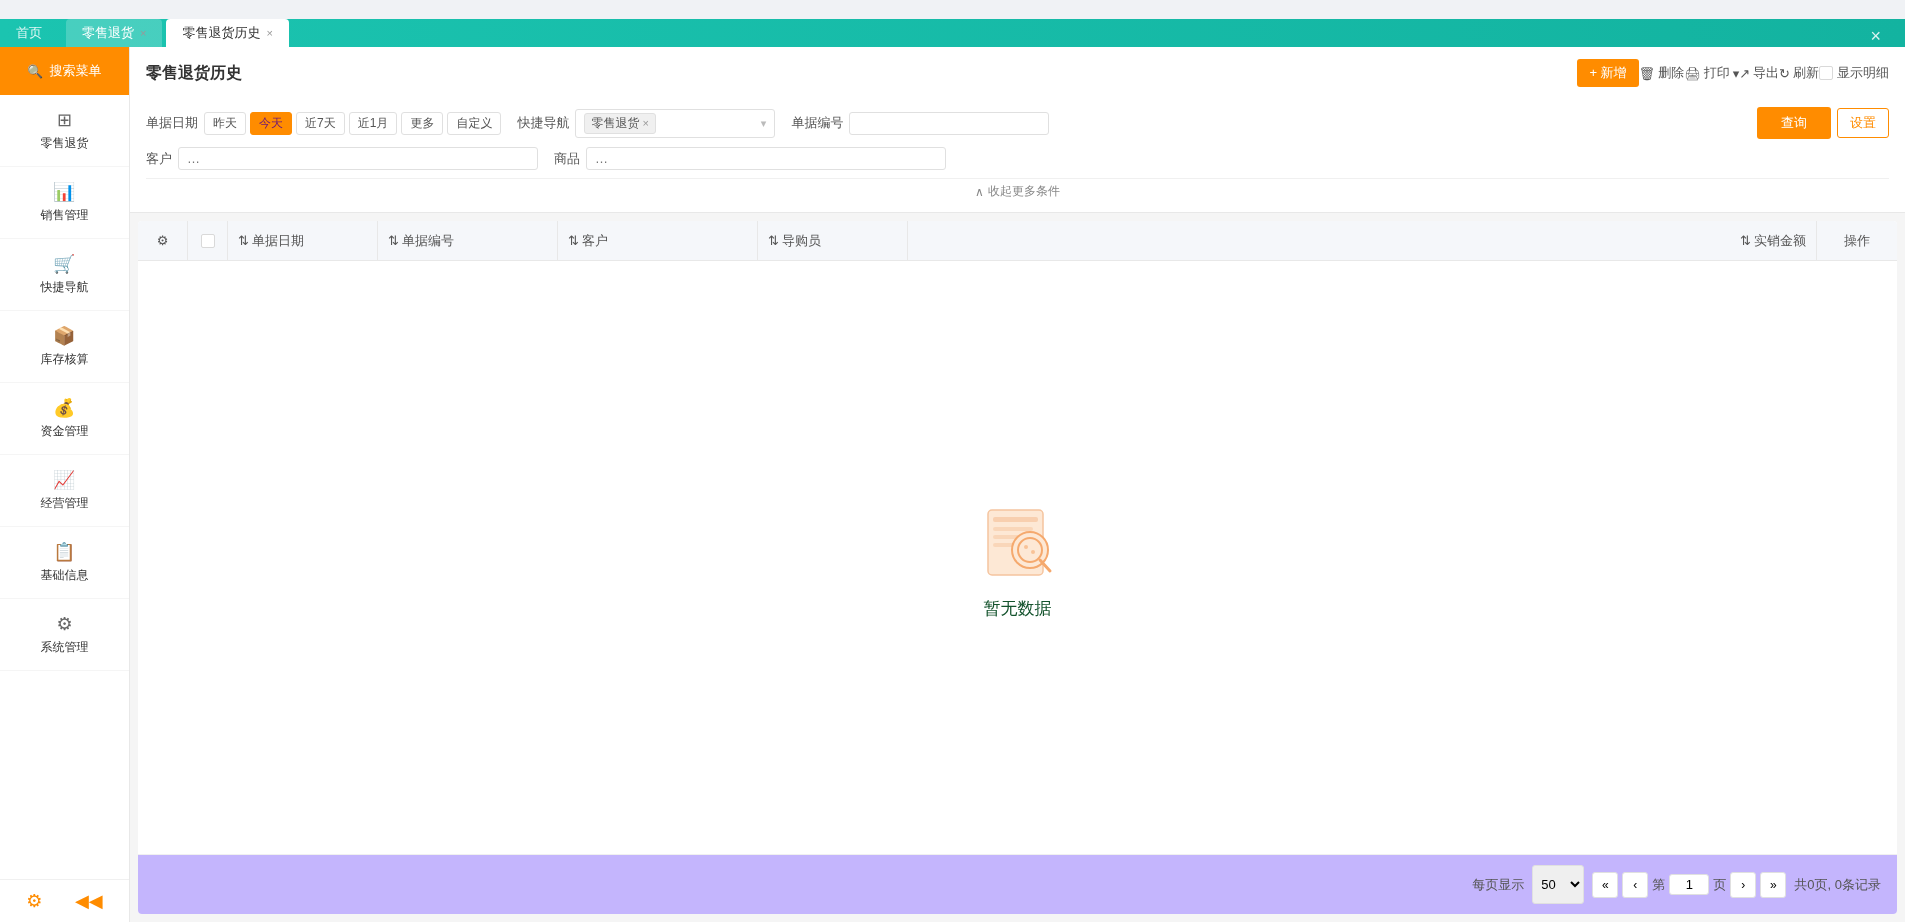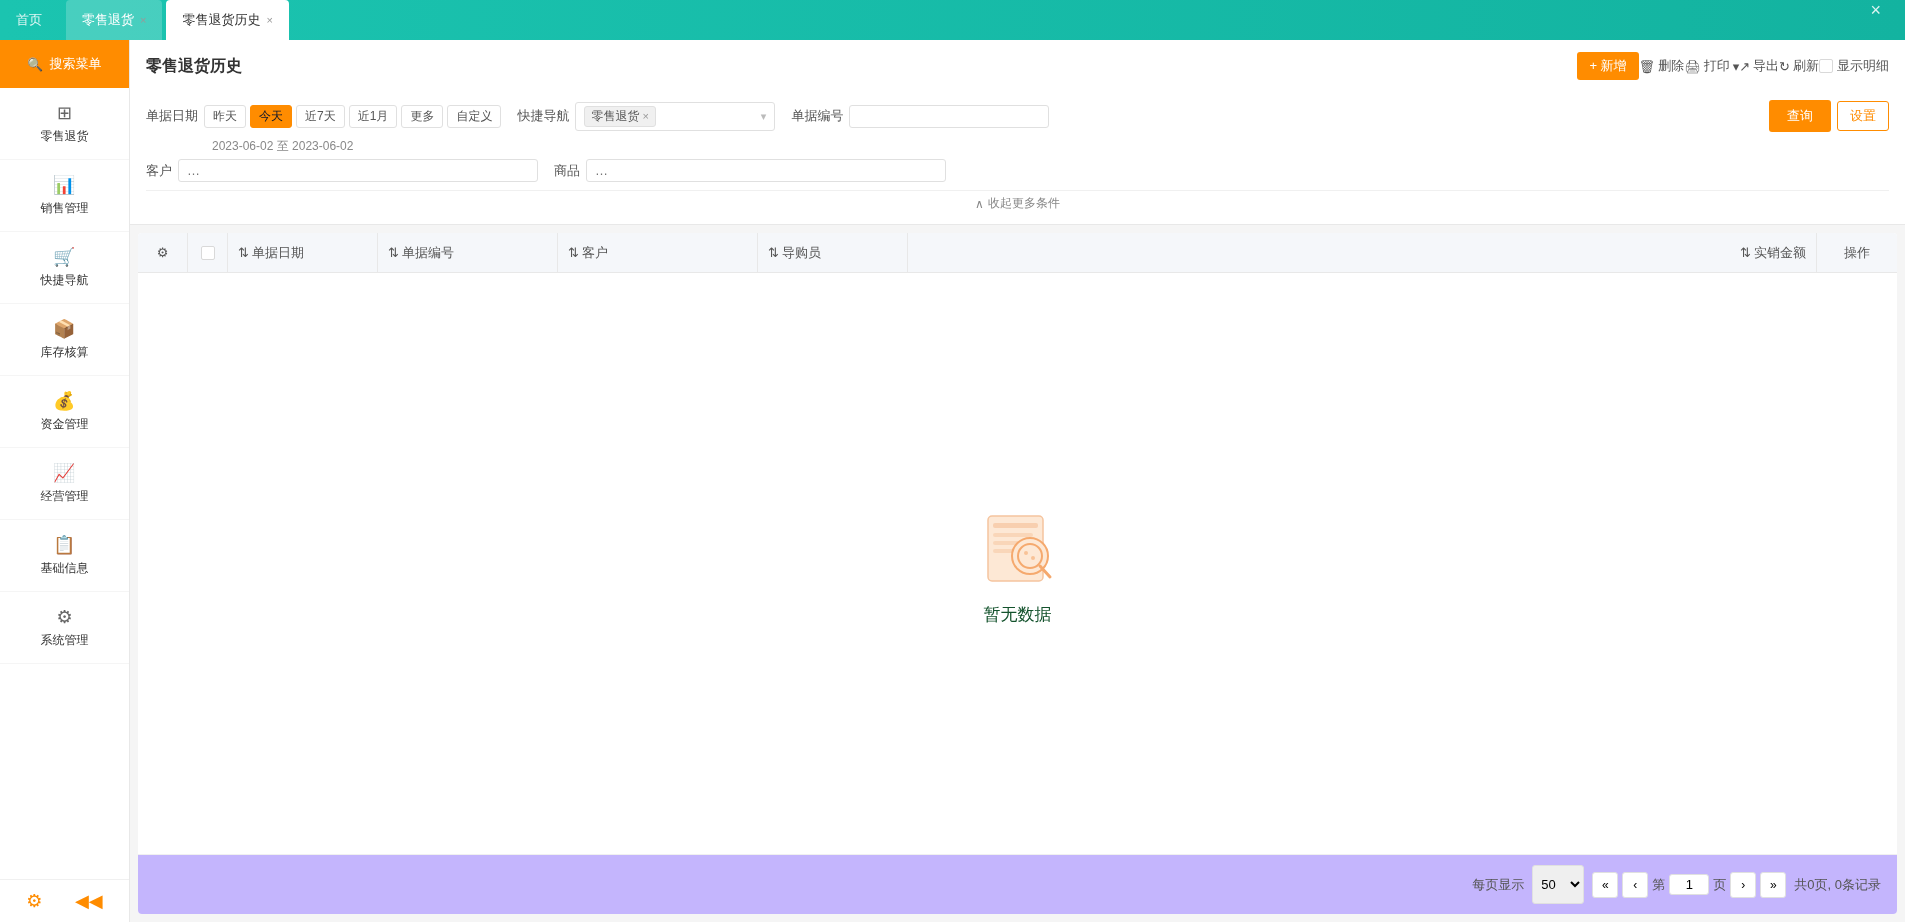"首页" .top-bar { align-items: flex-start -> flex-end; height: 40px -> 28px; margin-top: none -> 19px }
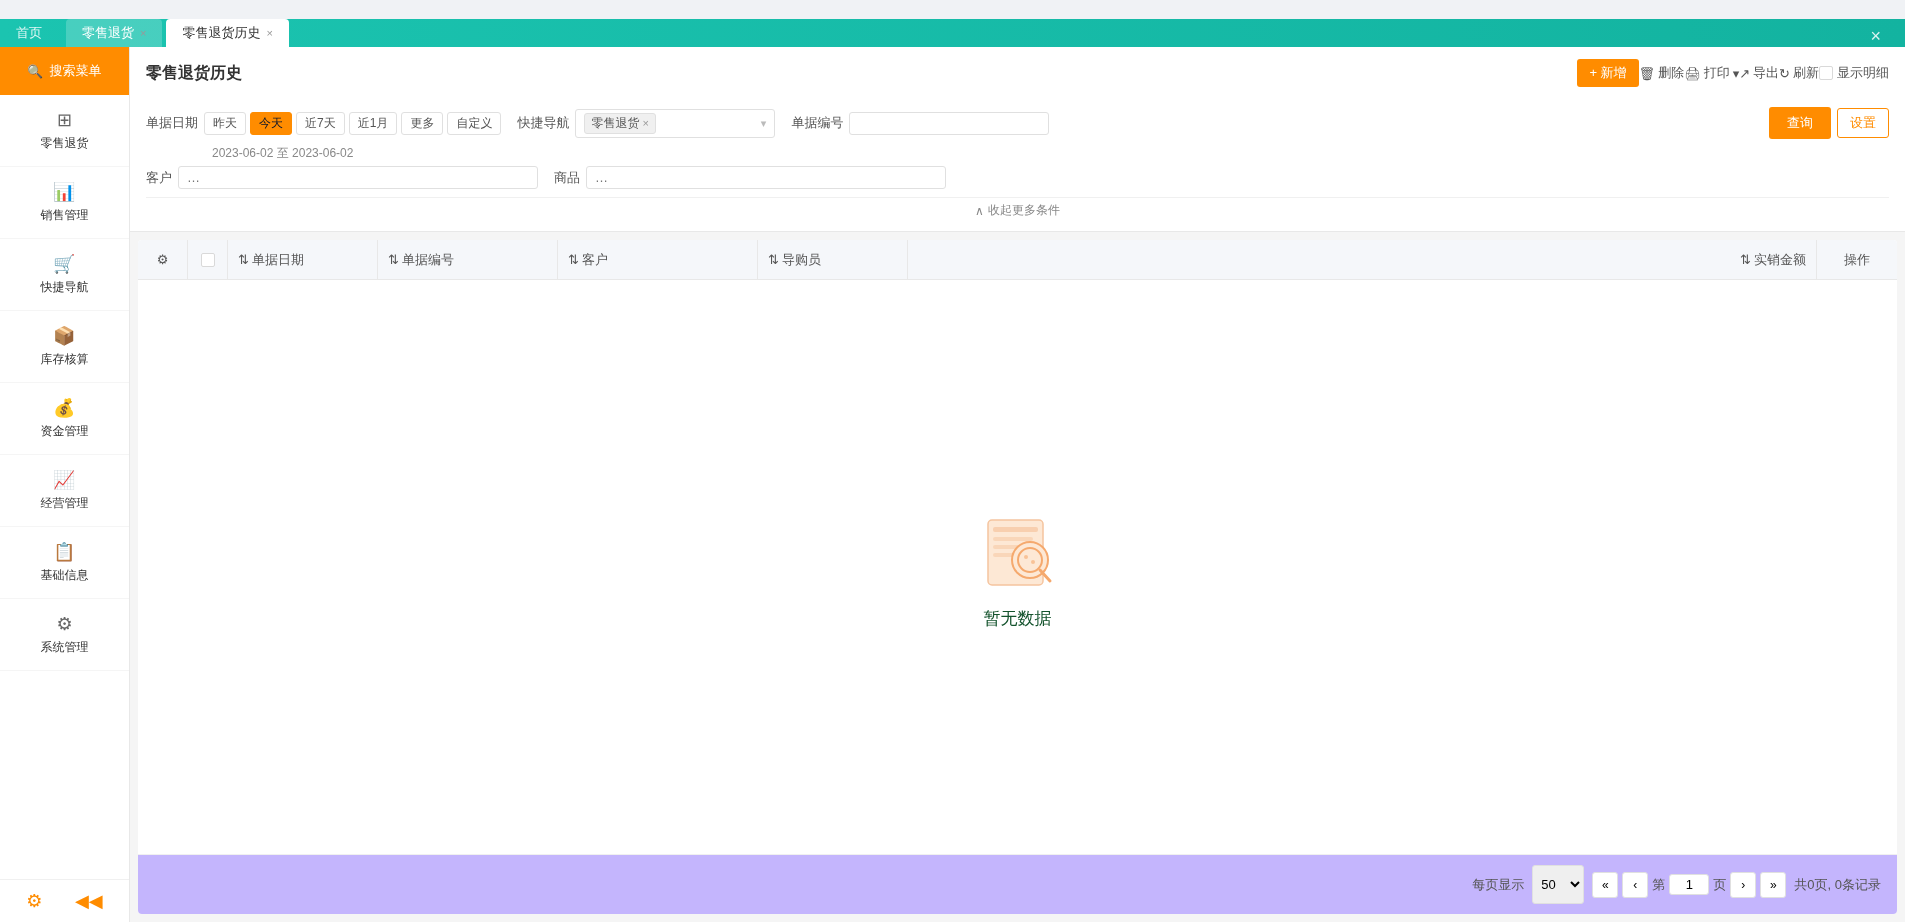"今天" .date-btn.active { color: #0f172a -> #701a75 }
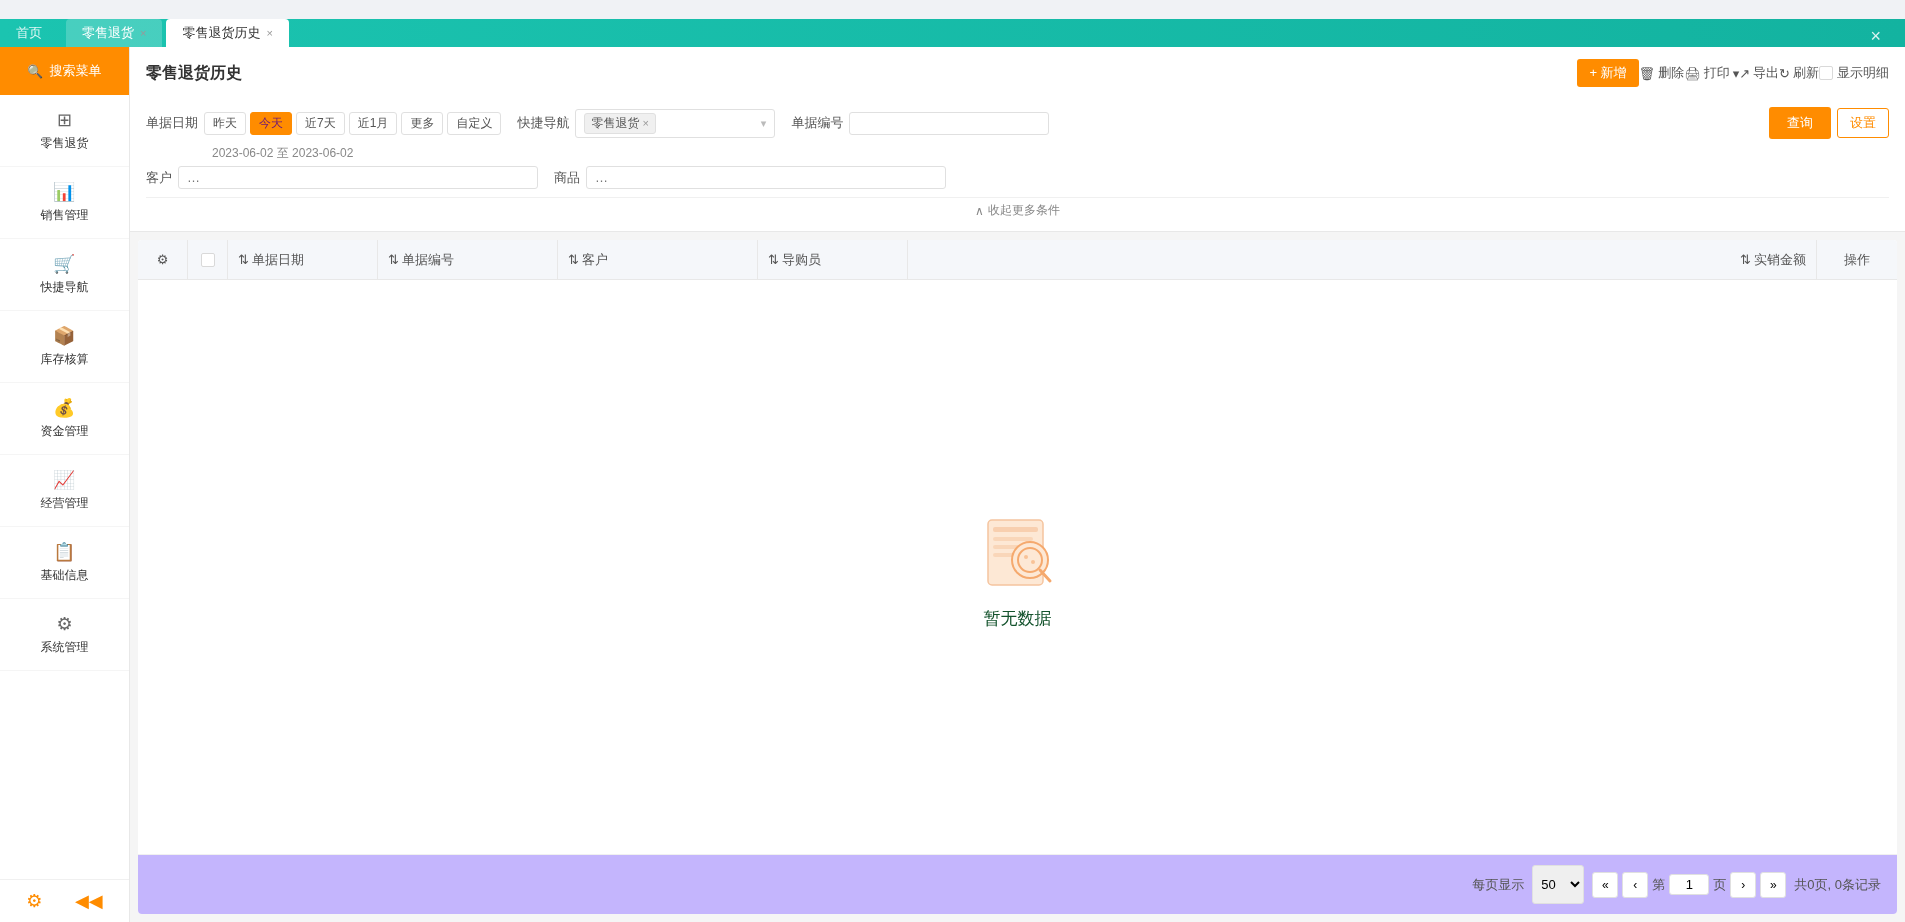"查询" .btn-query { padding: 6px 18px -> 6px 24px }
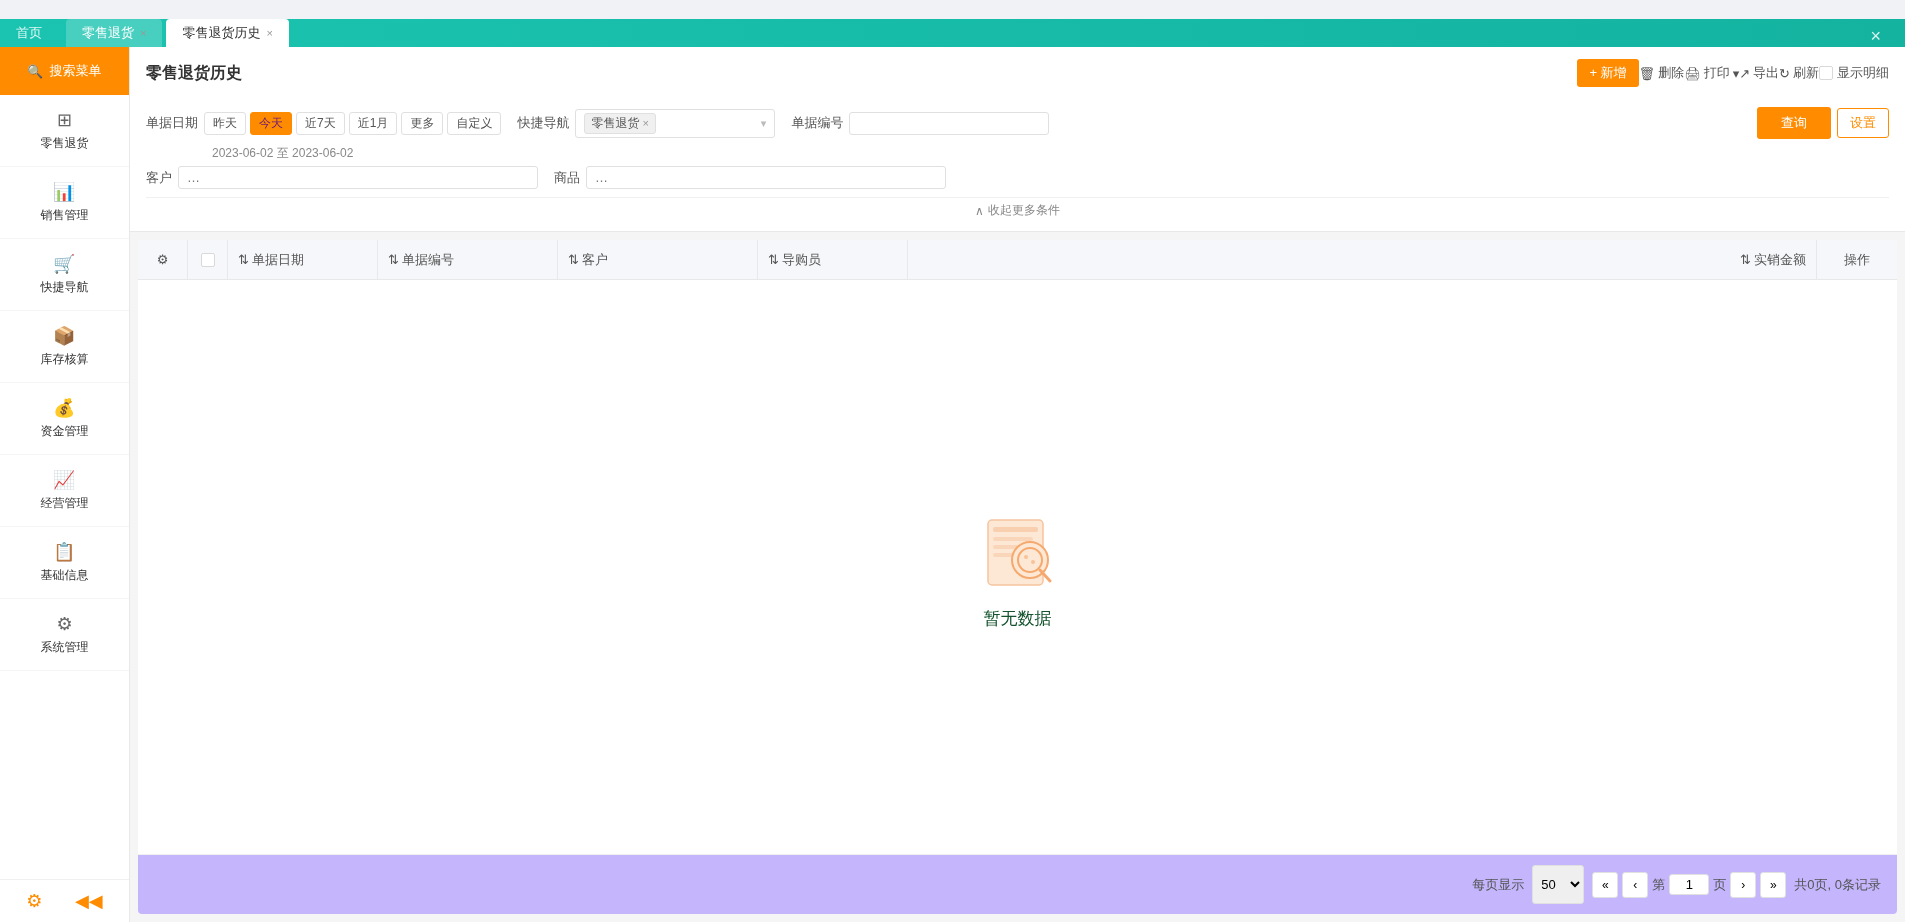"2023-06-02 至 2023-06-02" div { html: <div> <span>2023-06-02 至 2023-06-02</span> </div> -> none }
